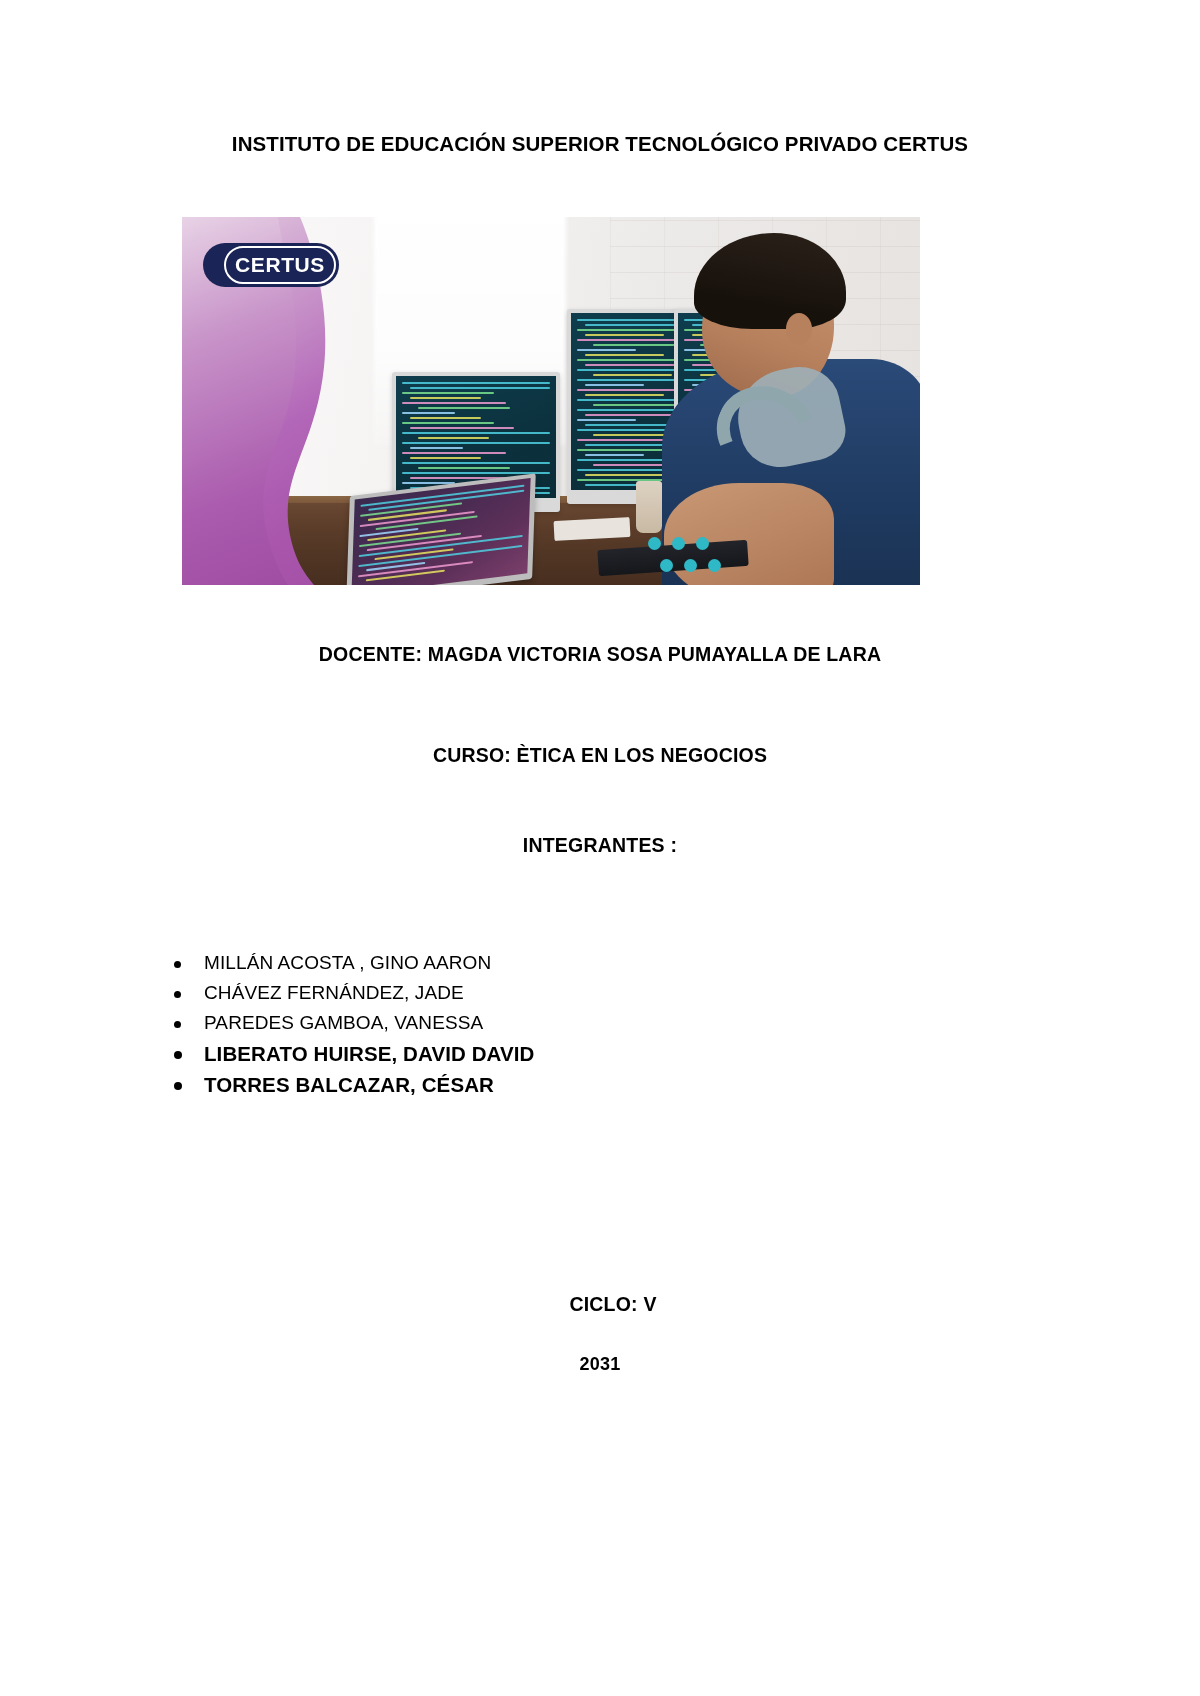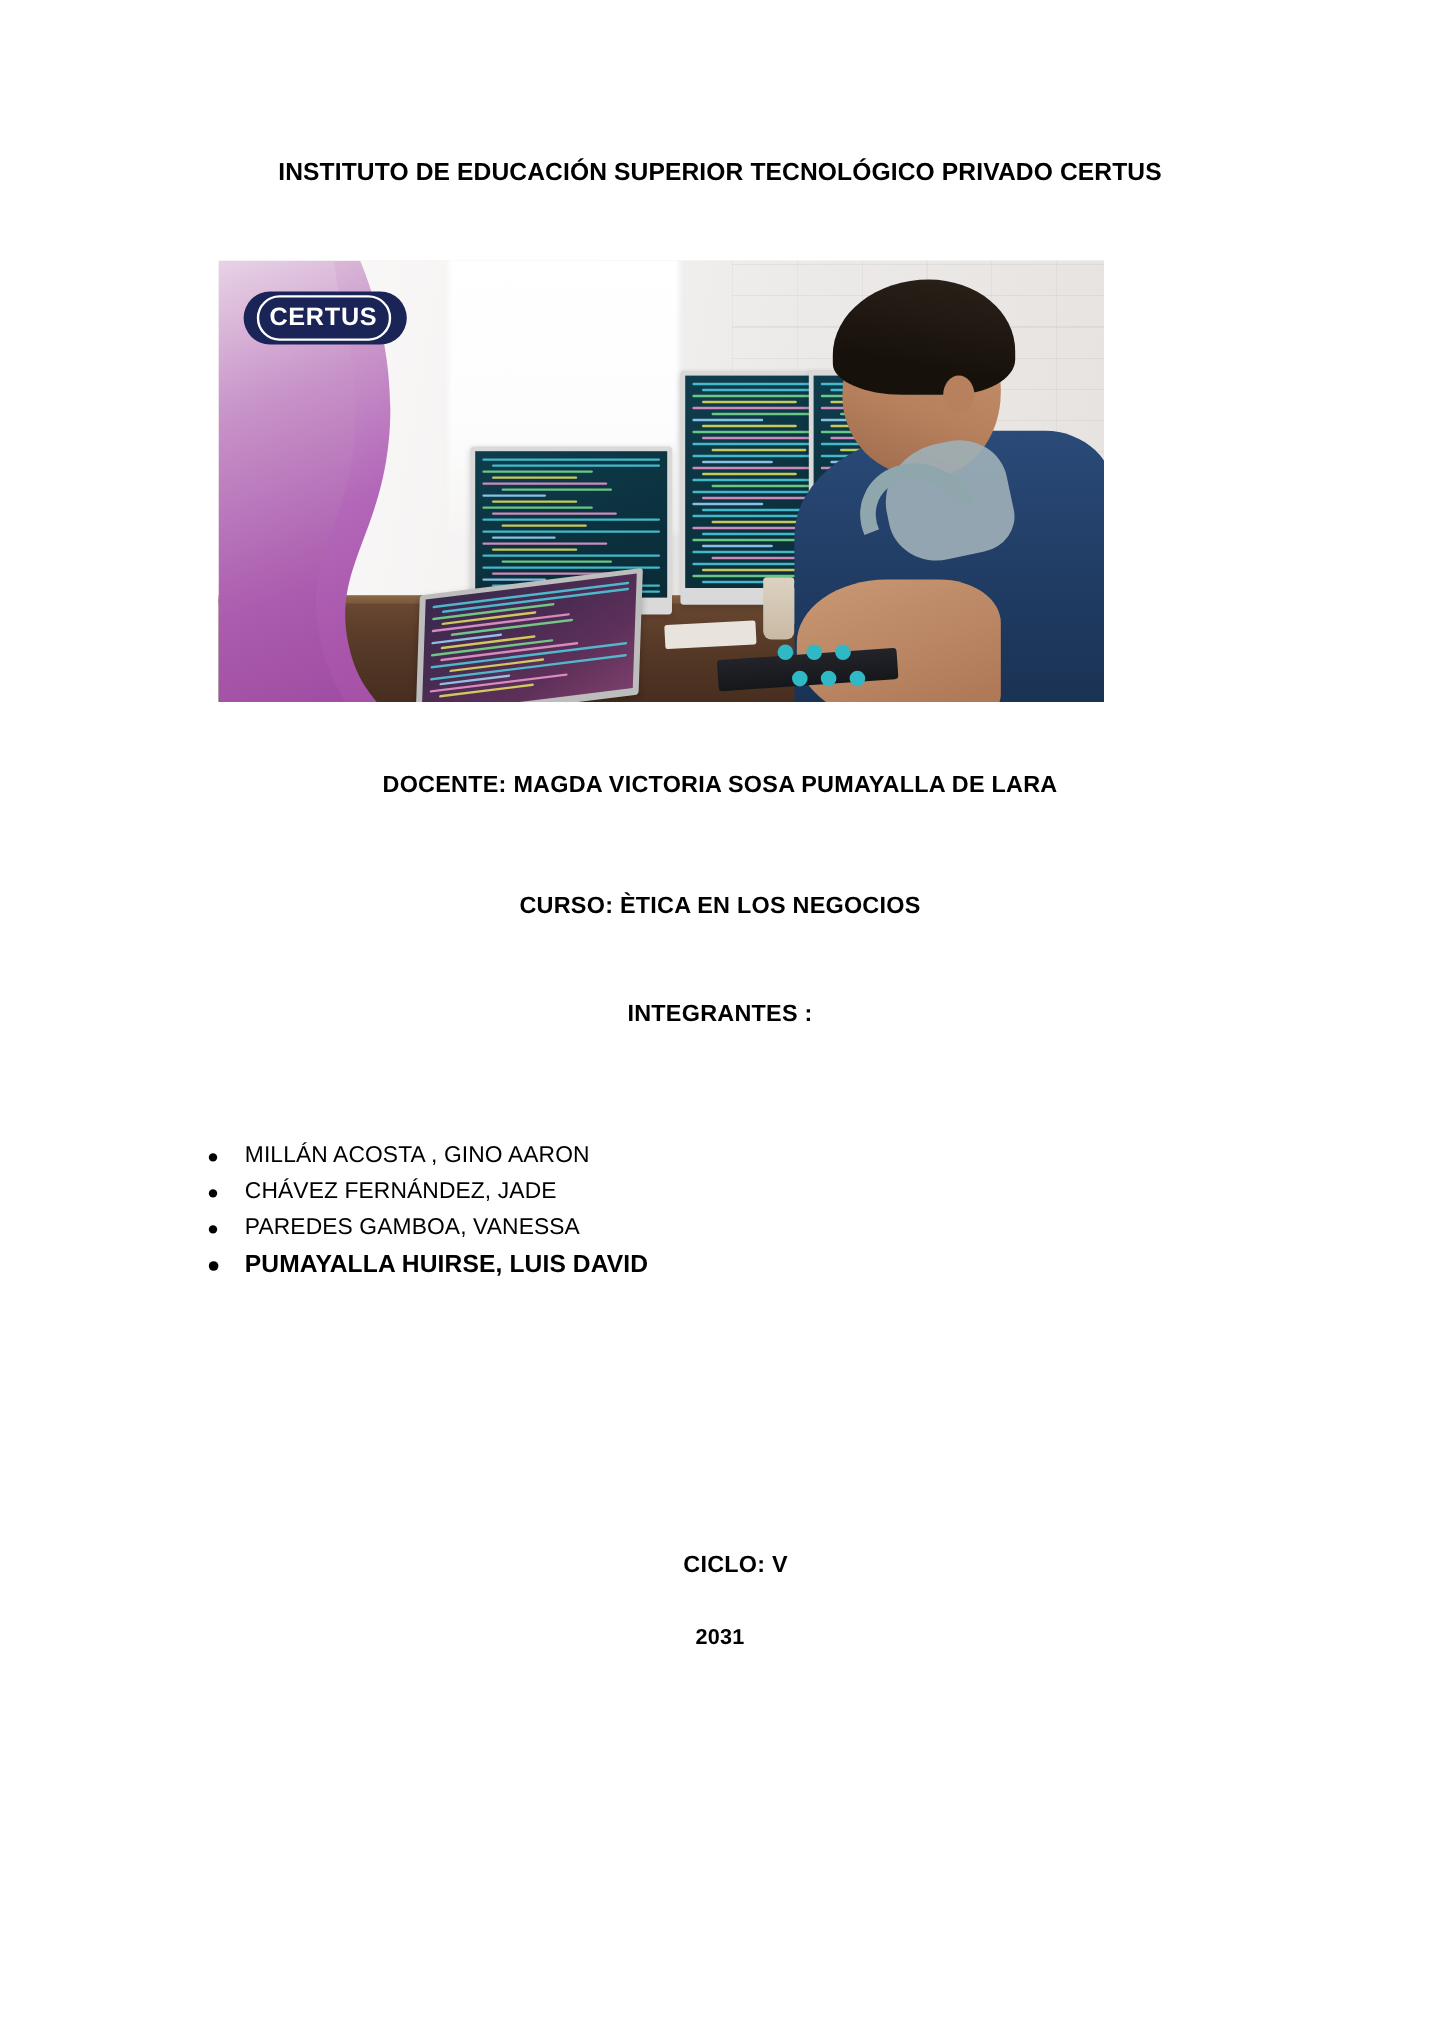"CERTUS" .certus-logo { justify-content: center -> flex-end }
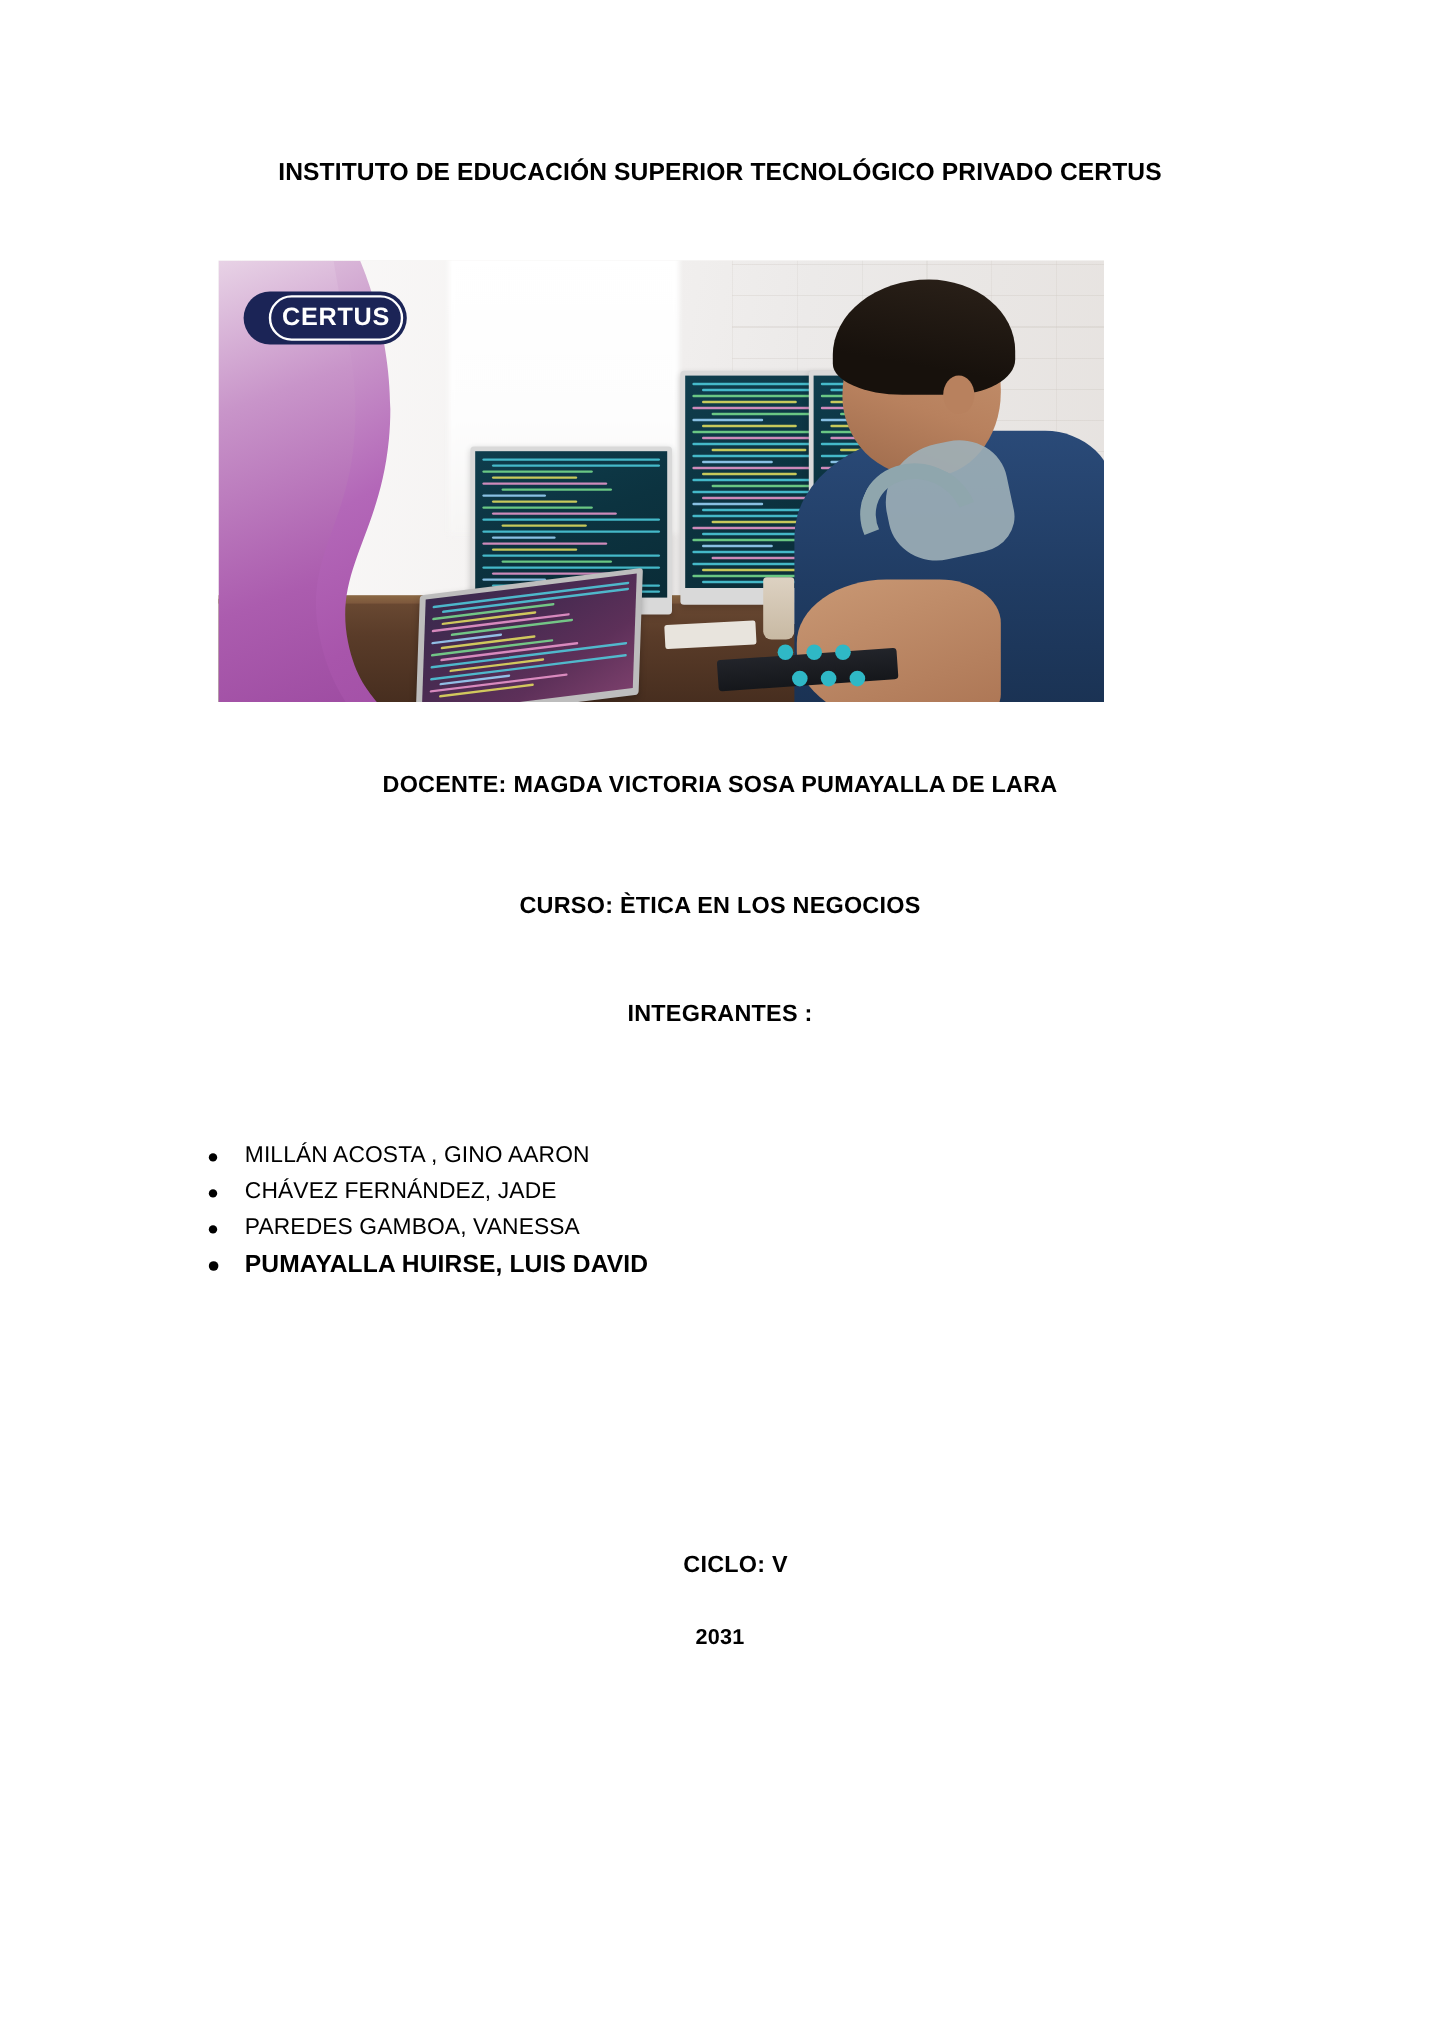"PUMAYALLA HUIRSE, LUIS DAVID" li.bold { text: PUMAYALLA HUIRSE, LUIS -> LIBERATO HUIRSE, DAVID }
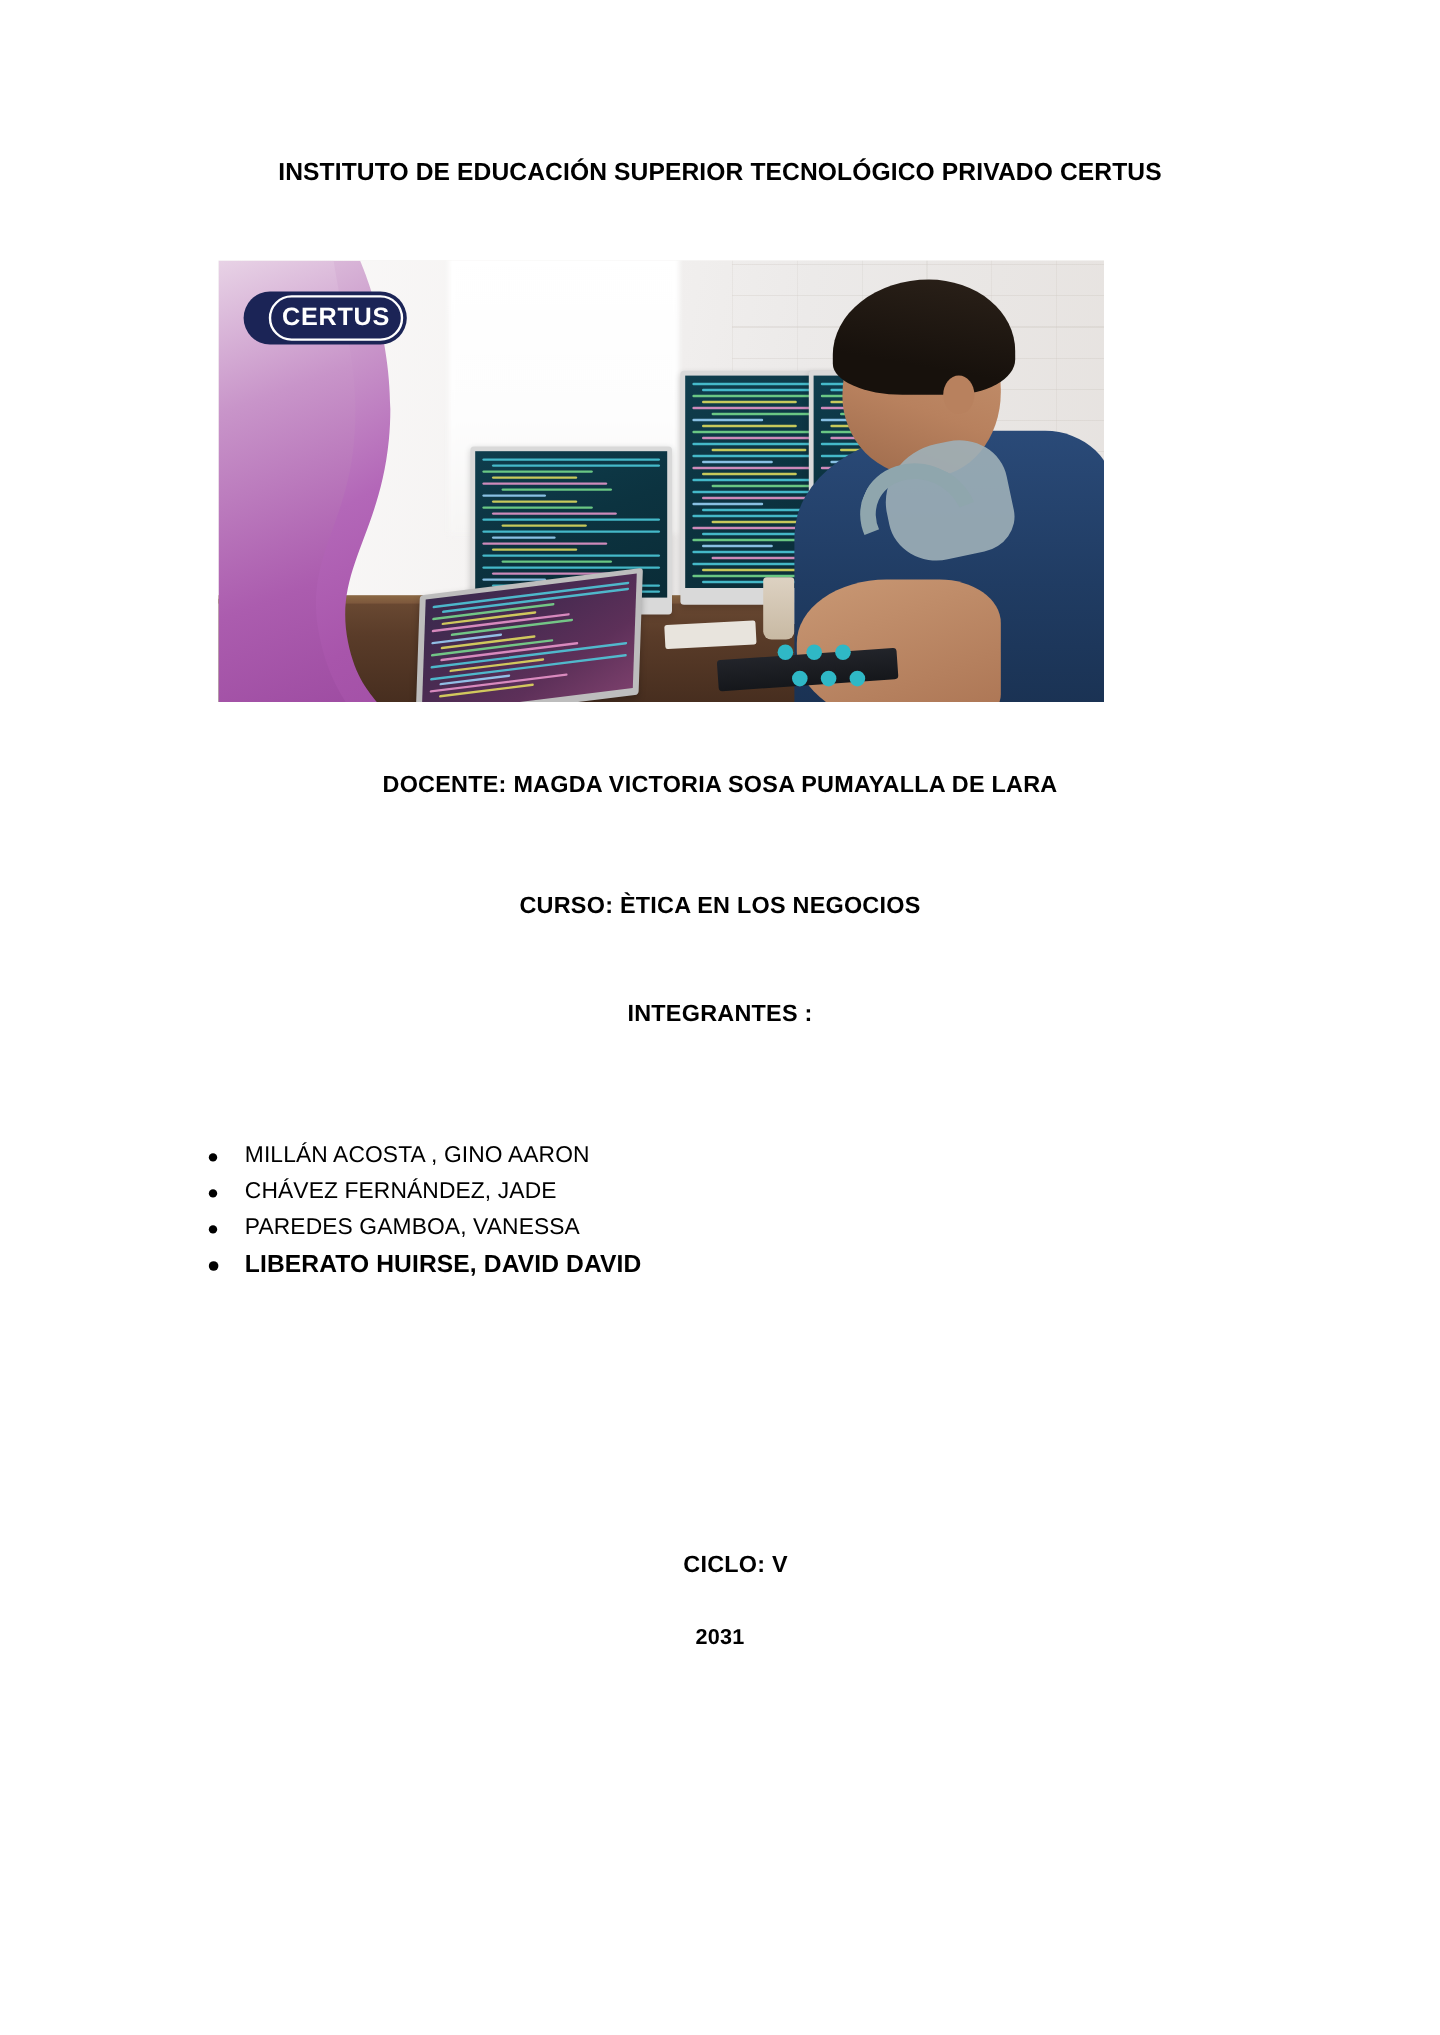"TORRES BALCAZAR, CÉSAR" li.bold { html: none -> <li> TORRES BALCAZAR, CÉSAR</li> }
